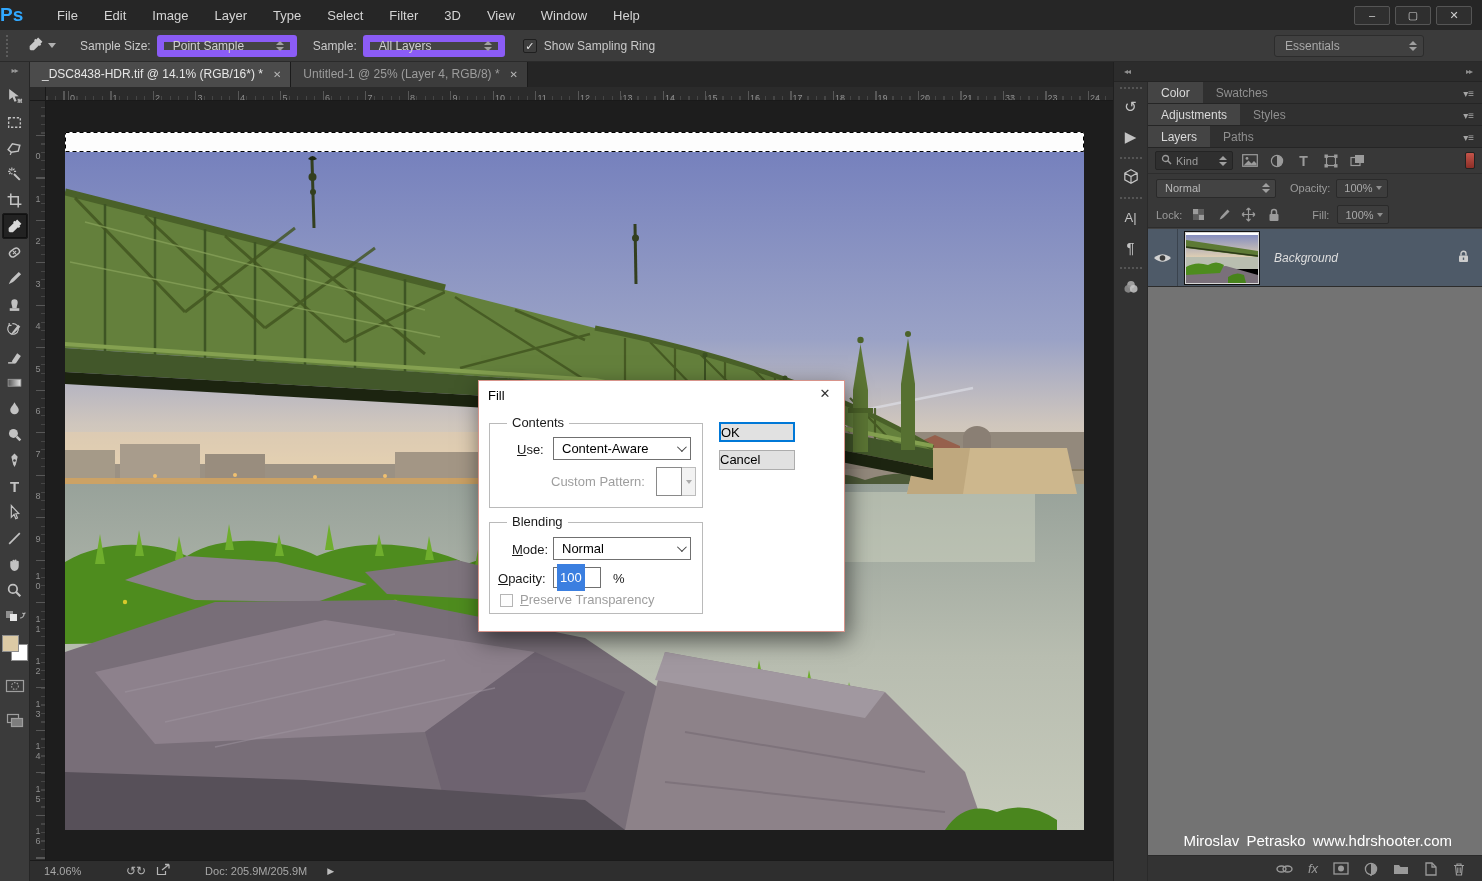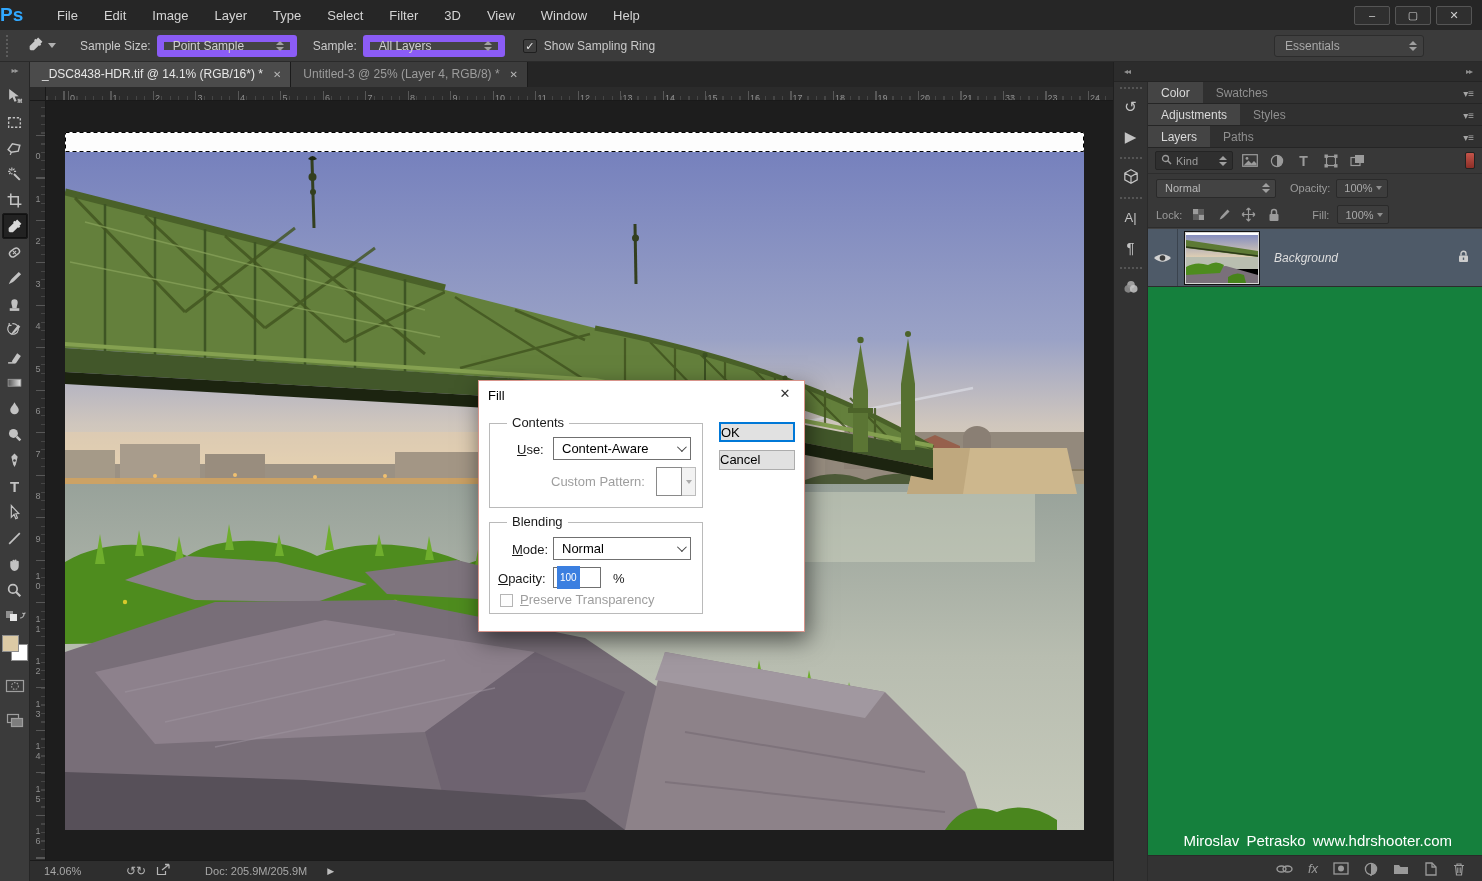"Untitled-3 @ 25% (Layer 4," span { text: Untitled-3 -> Untitled-1 }
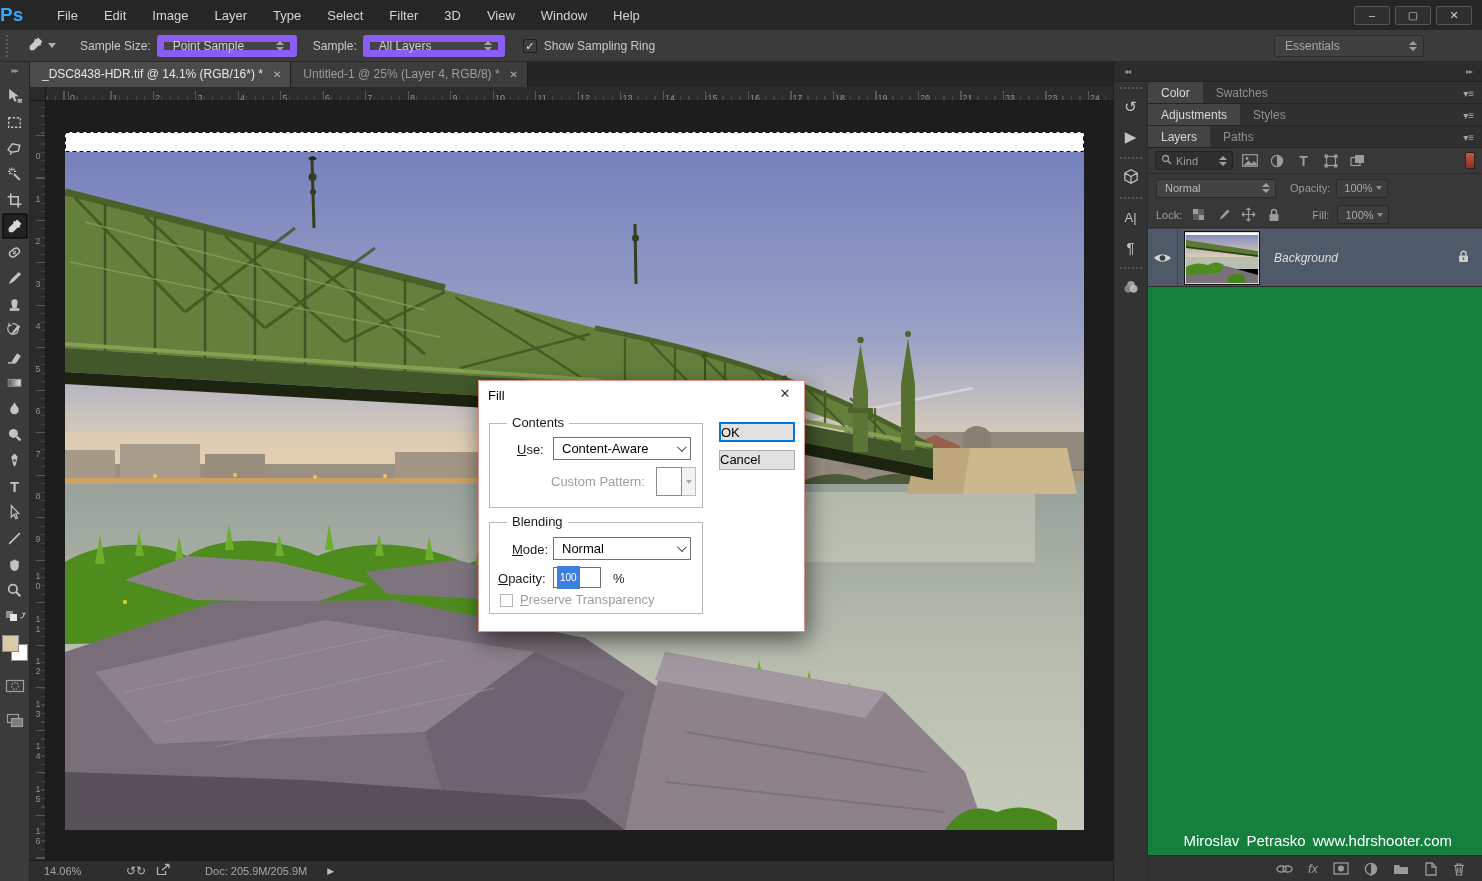"Background" .layers-list { background: #15803d -> #737373 }
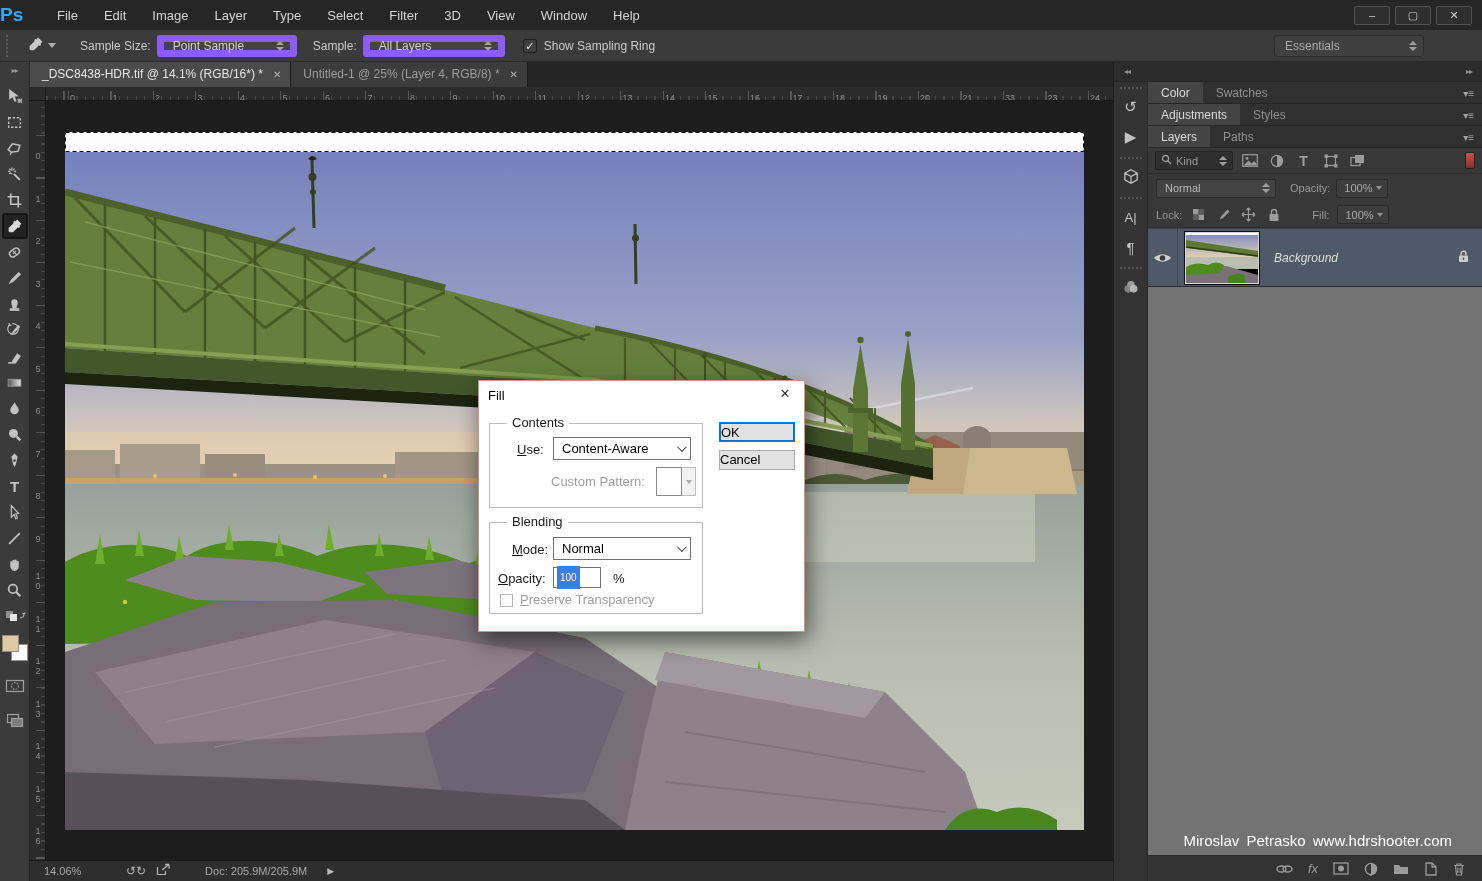"Fill" .dialog { width: 327px -> 367px }
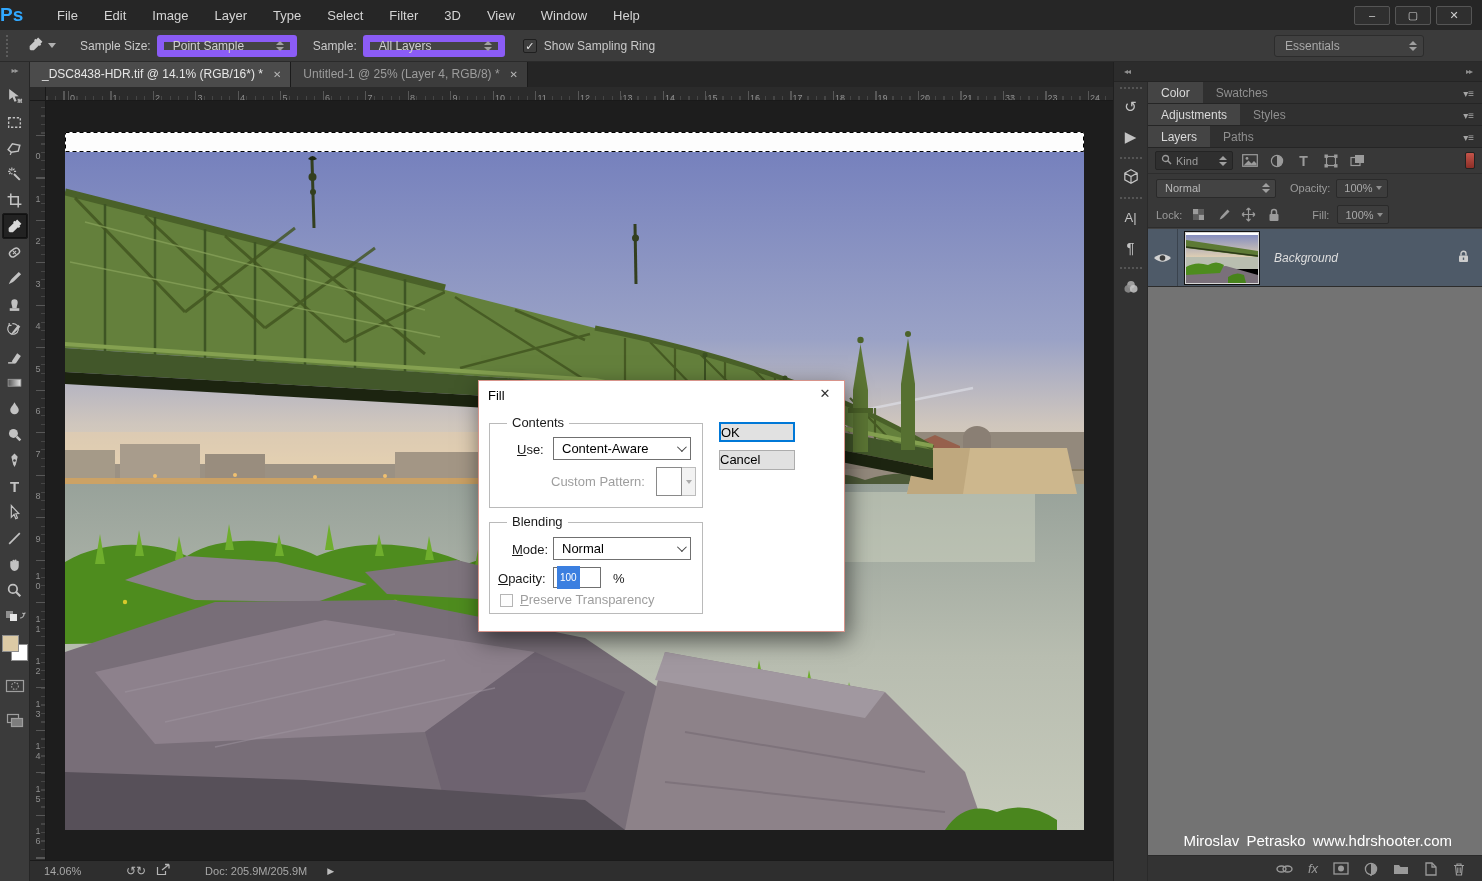"100" .opacity-input .sel { font-size: 10px -> 13px }
